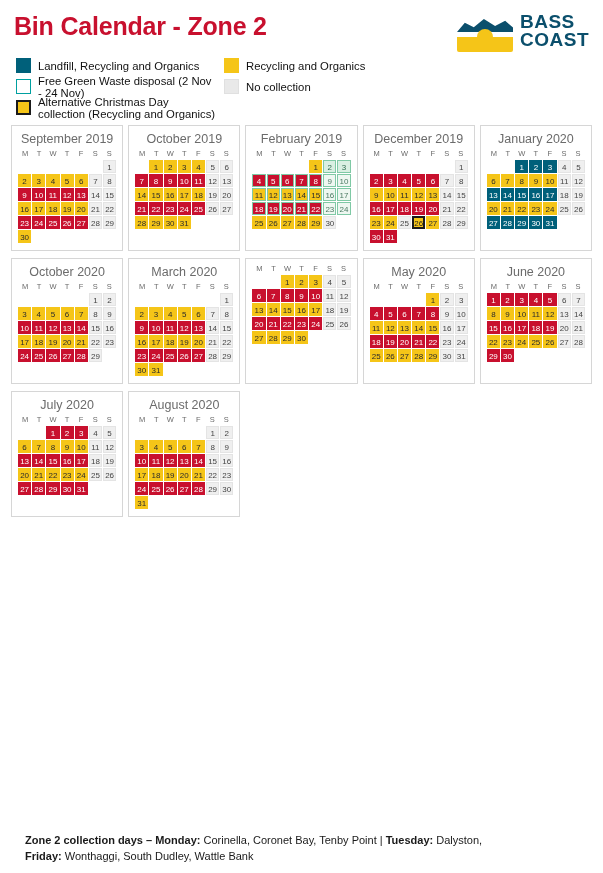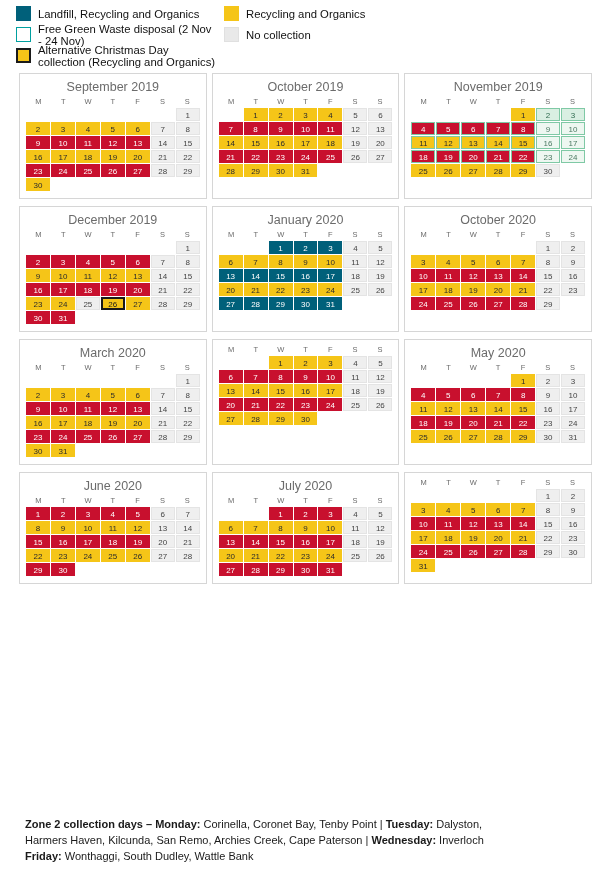"Bin Calendar - Zone 2" div.header { html: none -> <div> <h1>Bin Calendar - Zone 2</h1> <div> <div> <div></div> <div></div> <div></div> <div></div> </div> <div> <span>BASS</span> <span>COAST</span> </div> </div> </div> }
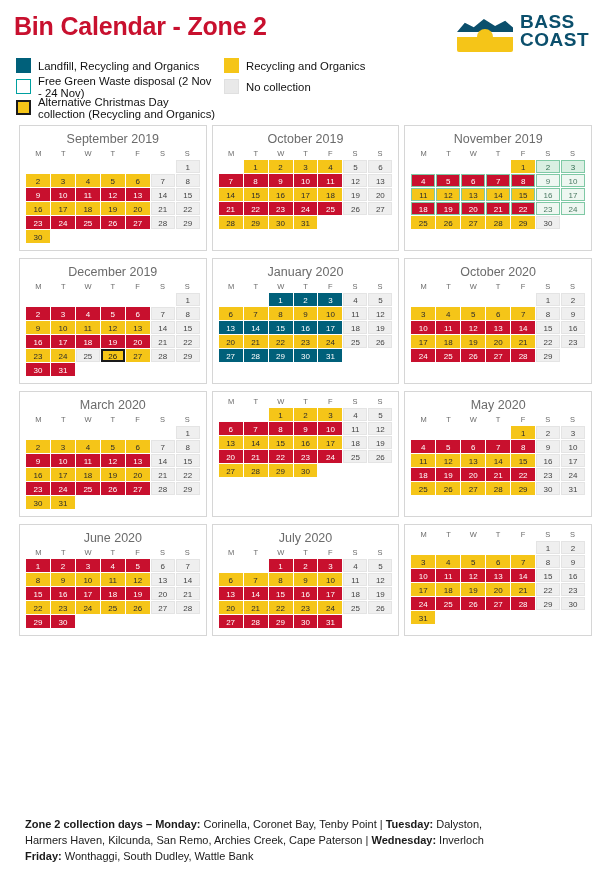"September 2019" .cal-grid { grid-template-columns: repeat(3, 1fr) -> repeat(5, 1fr); padding: 2px 11px 0 19px -> 2px 11px 0 11px }
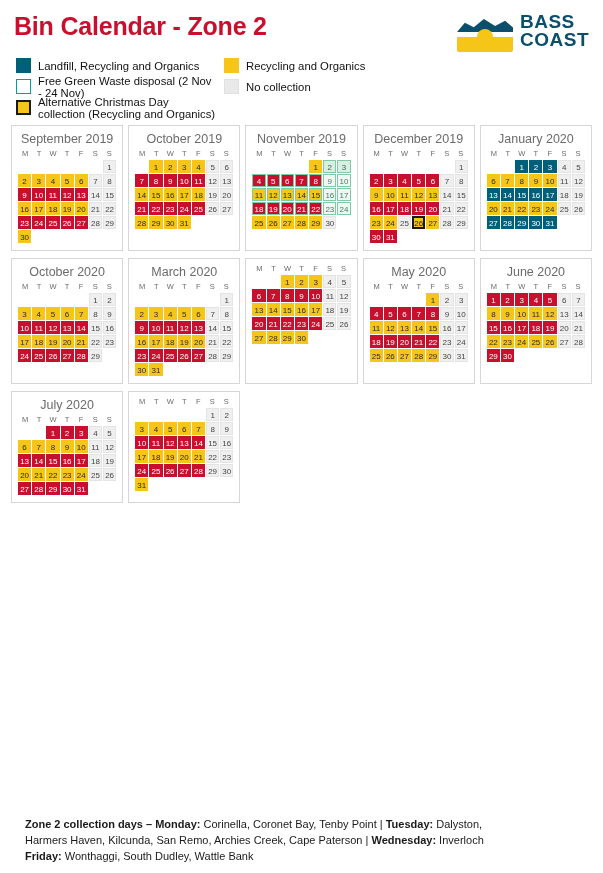"November 2019" div.month-title { text: November -> February }
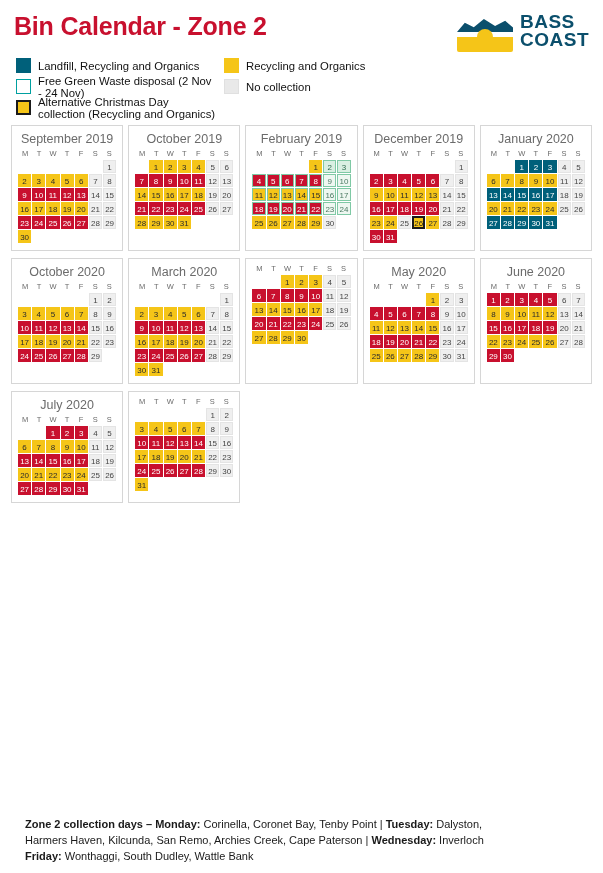"August 2020" div.month-title { html: none -> <div>August 2020</div> }
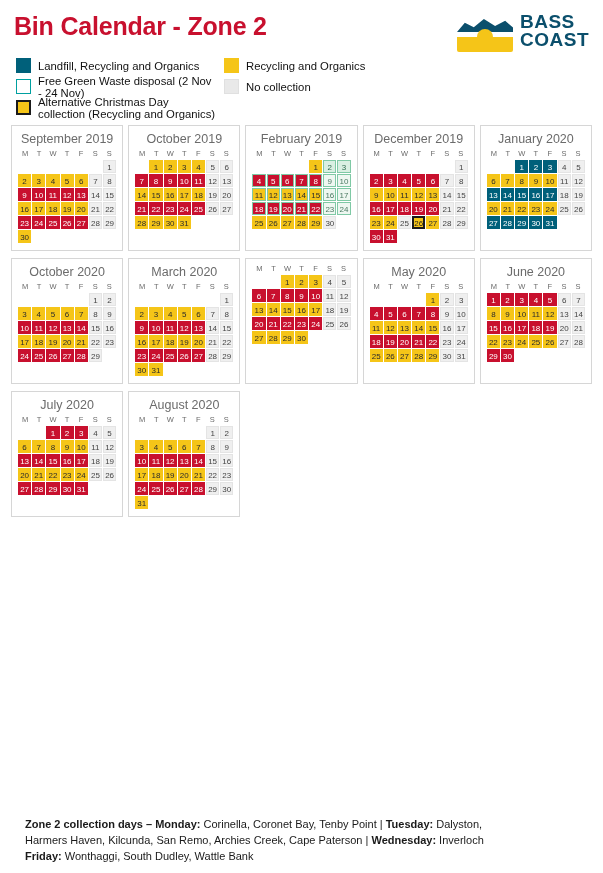"Harmers Haven, Kilcunda, San Remo," p.footer-line { html: <p> <span>Harmers Haven, Kilcunda, San Remo, Archies Creek, Cape Paterson | </span><b>Wednesday:</b><span> Inverloch</span> </p> -> none }
